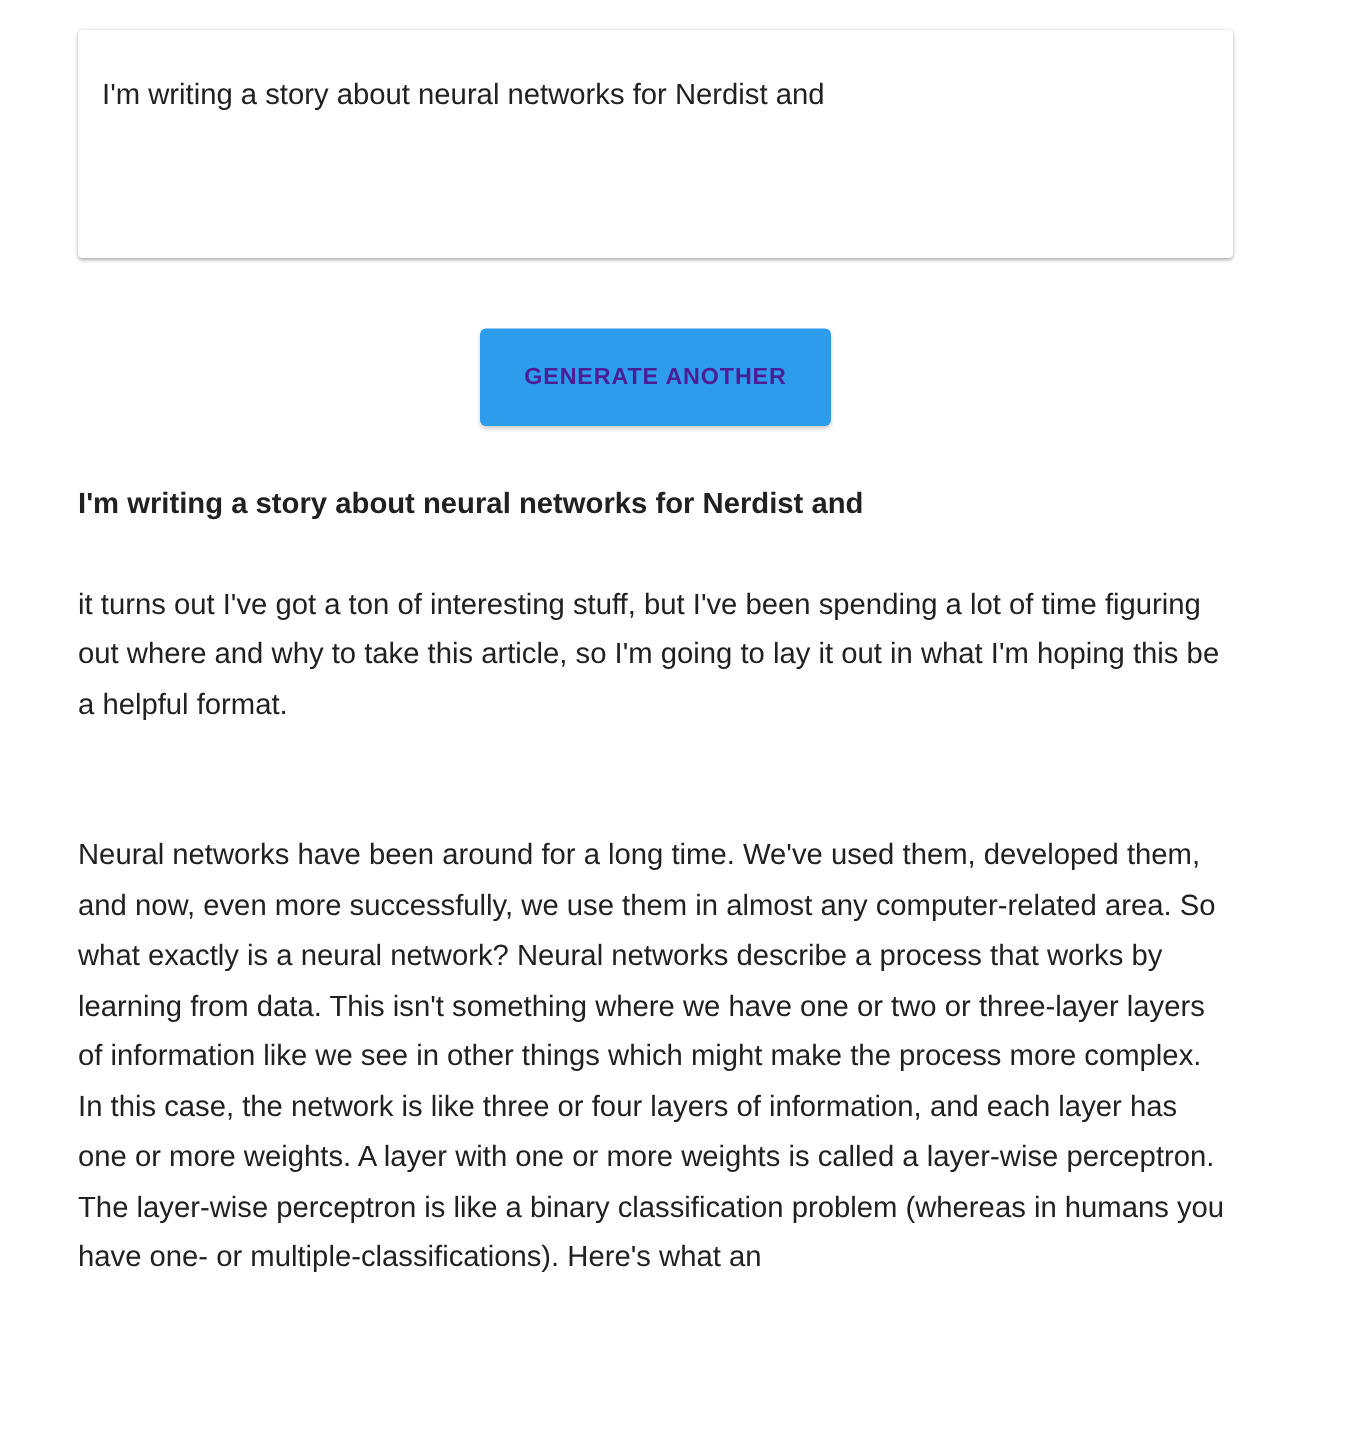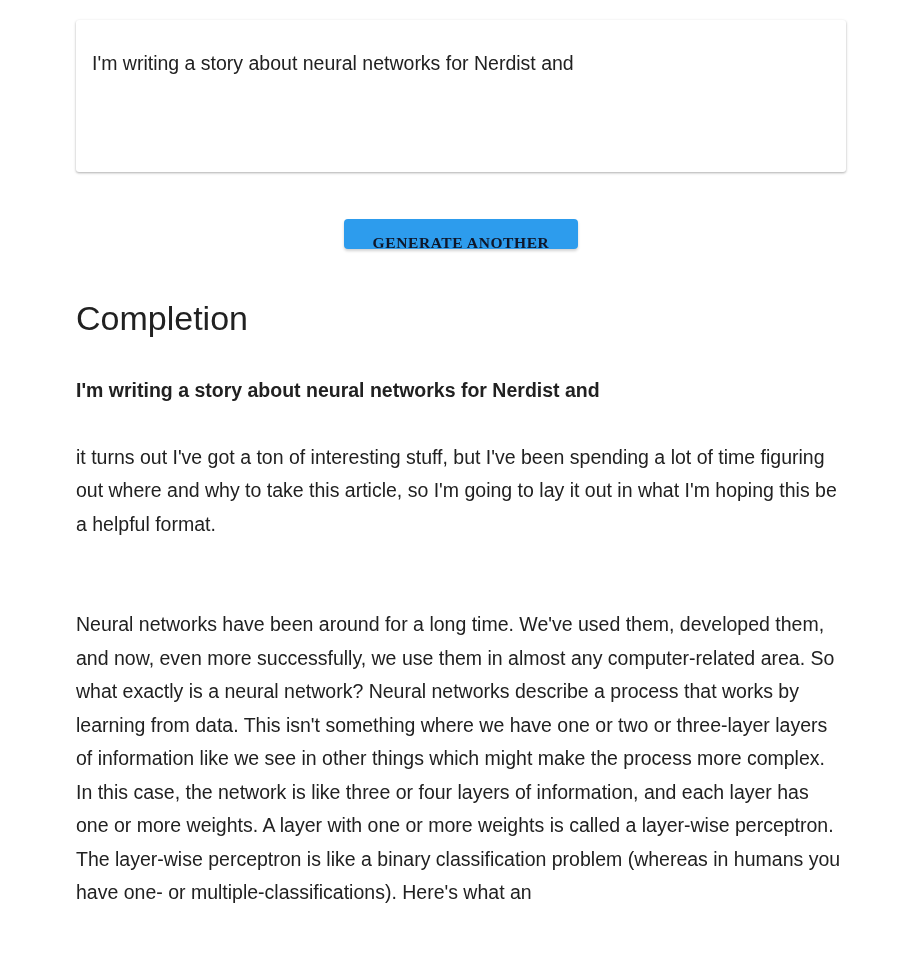"I'm writing a story about" .container { margin-left: 76px -> 52px }
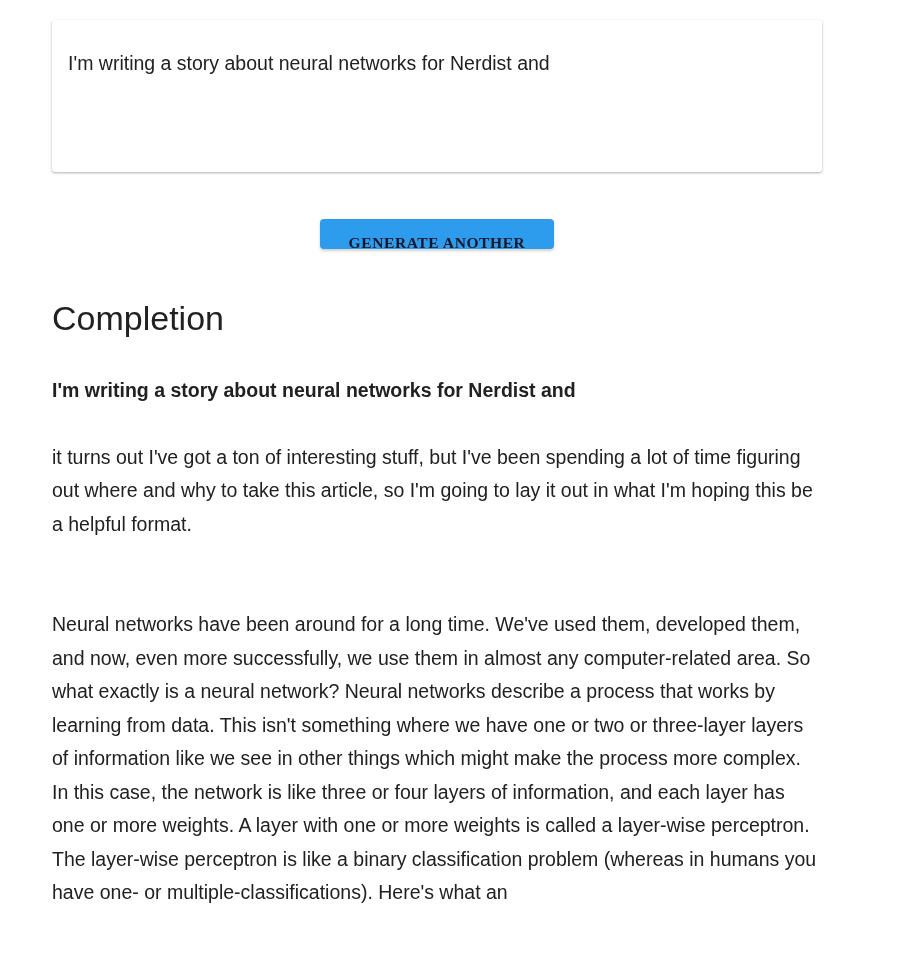"GENERATE ANOTHER" .generate-button { color: #0f172a -> #4c1d95; font-family: Liberation Serif, serif -> Liberation Sans, sans-serif; height: 30px -> 65px }
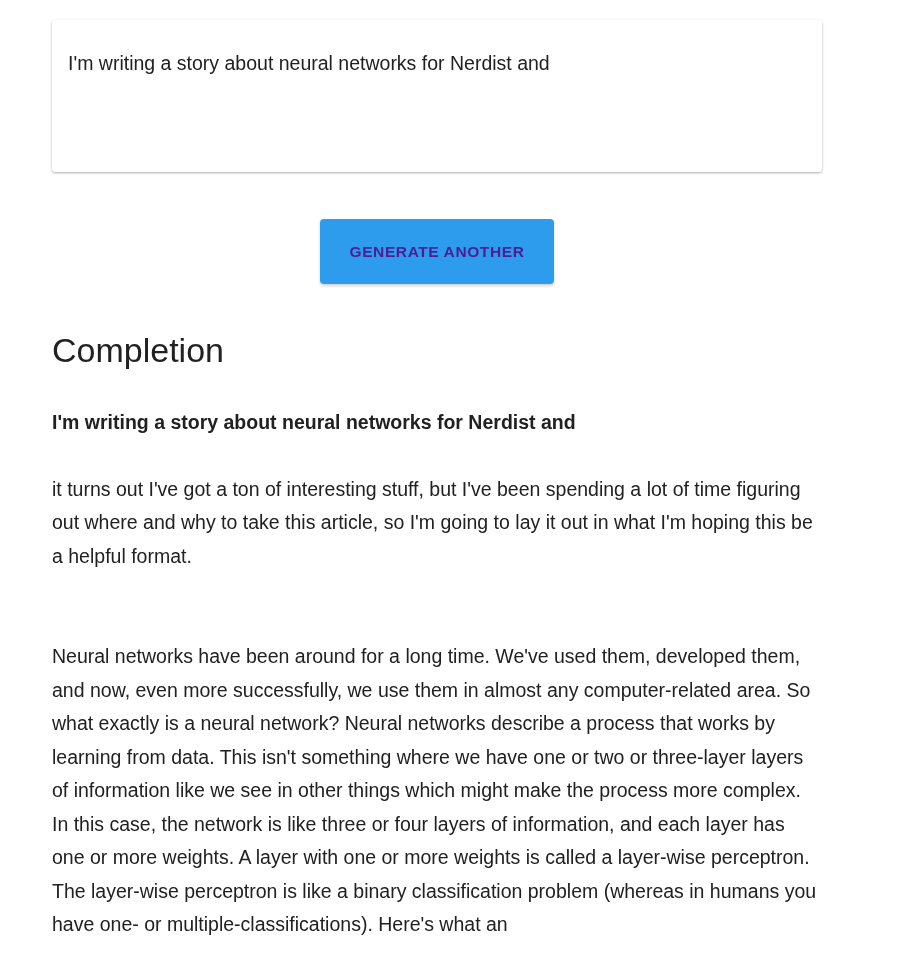"Completion" h1.completion-heading { html: <h1>Completion</h1> -> none }
